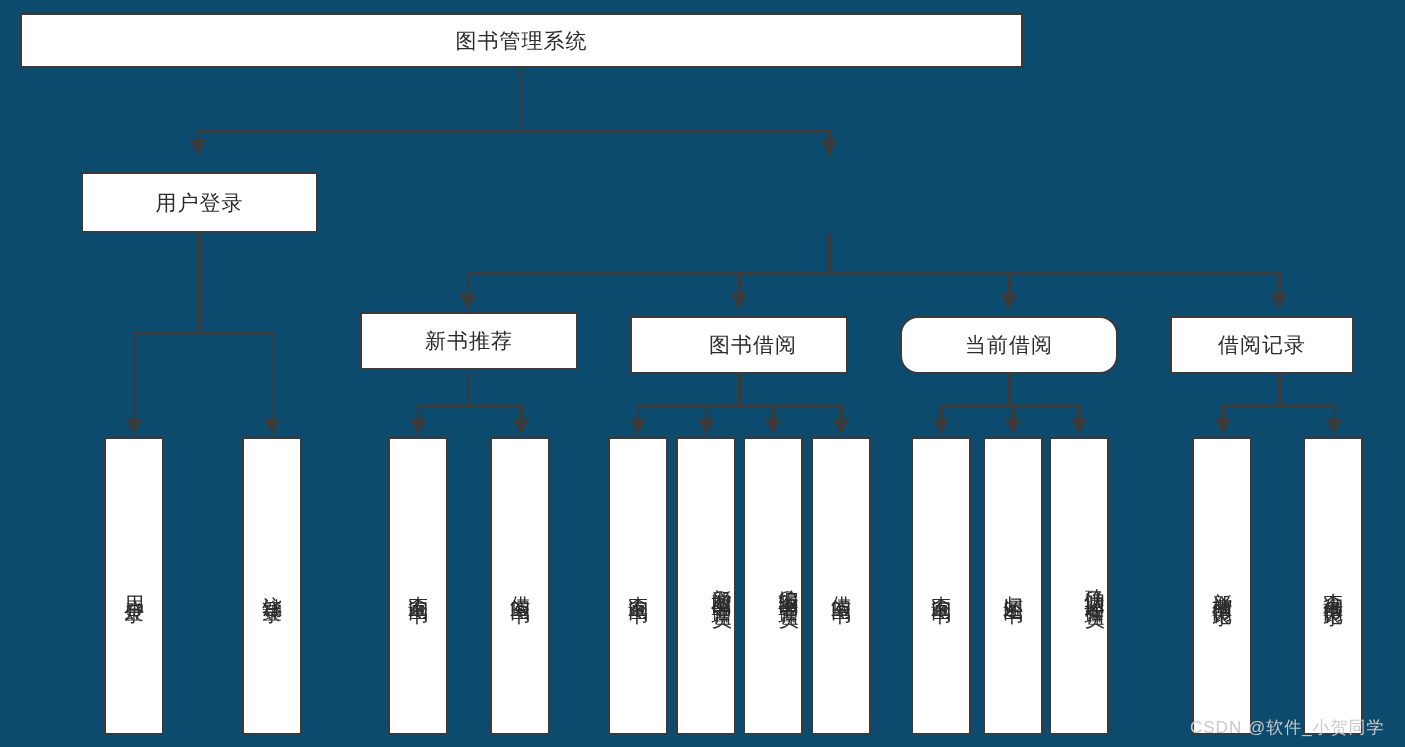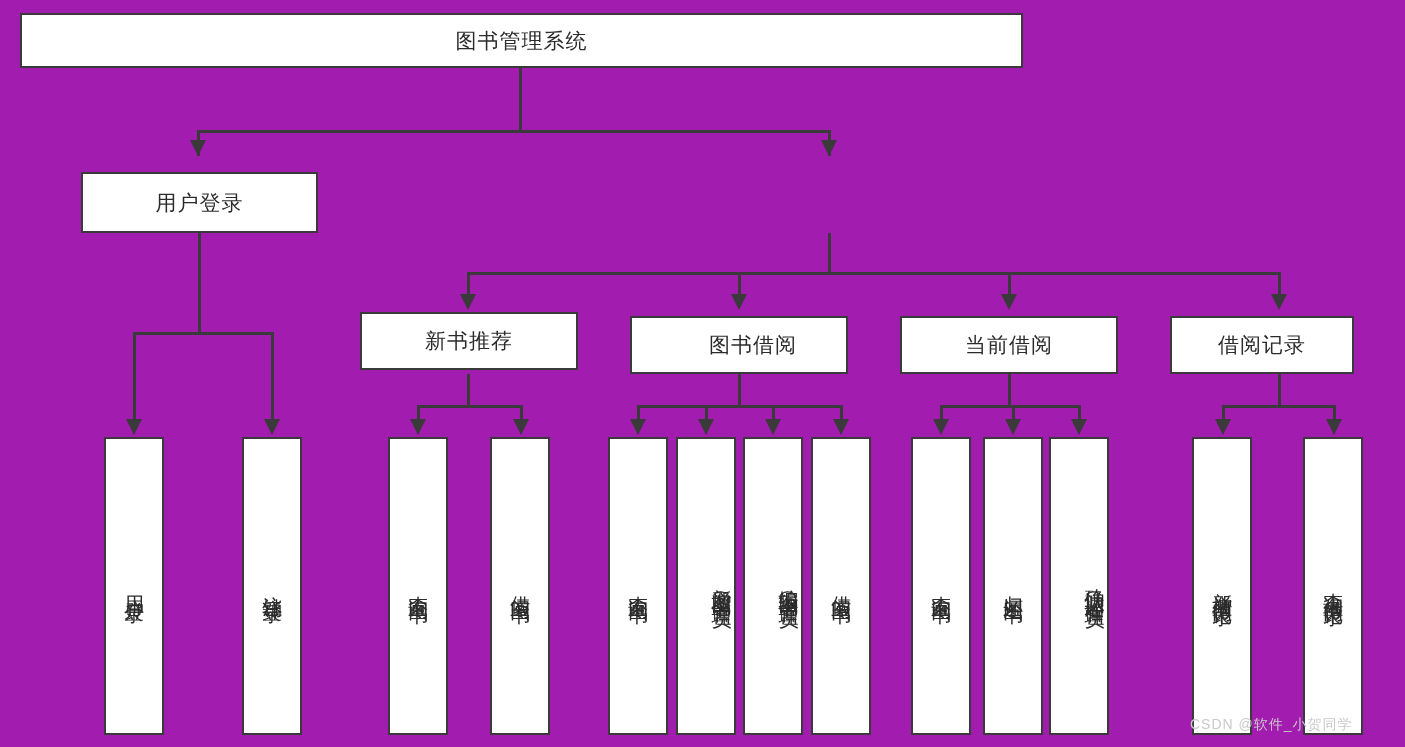"图书管理系统" #stage { background: #a21caf -> #0c4a6e }
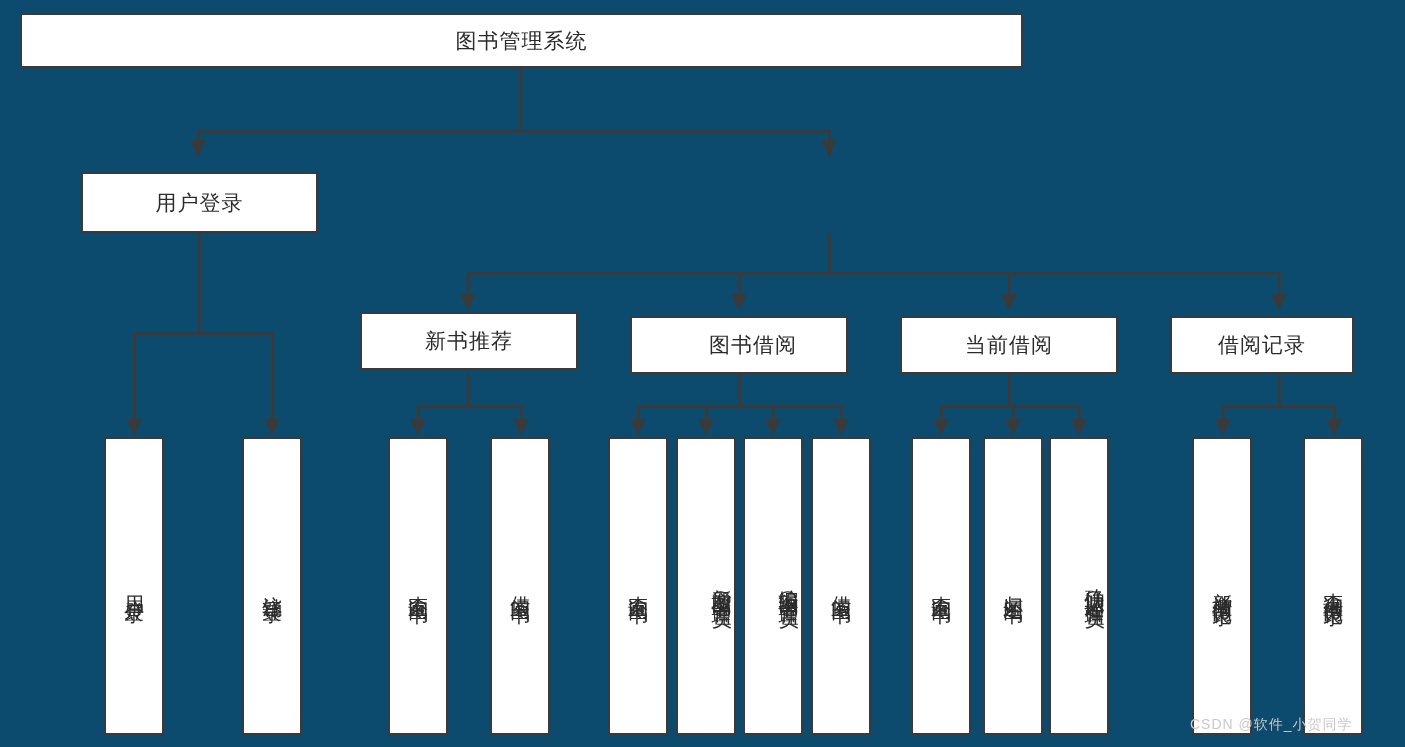"当前借阅" div.node { border-radius: none -> 18px }
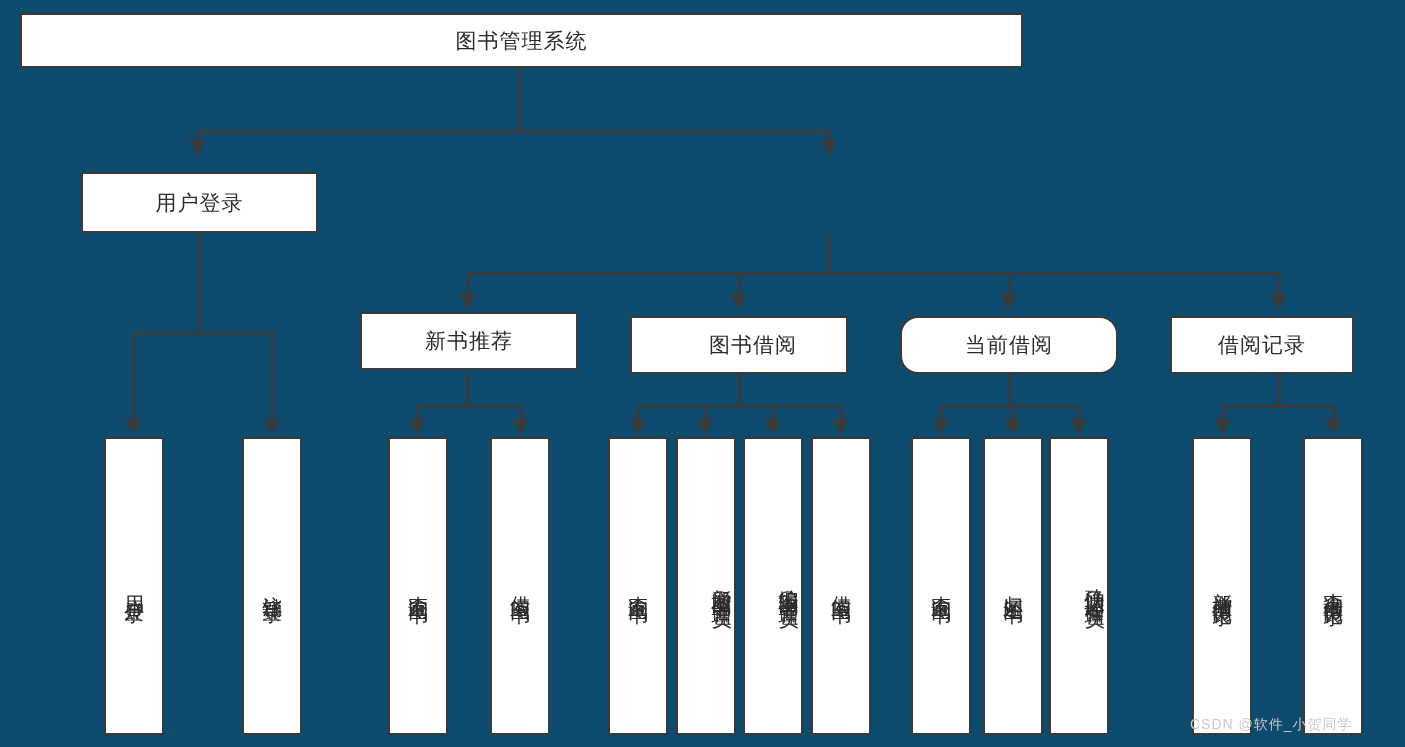"CSDN @软件_小贺同学" .watermark { font-size: 14px -> 17px }
